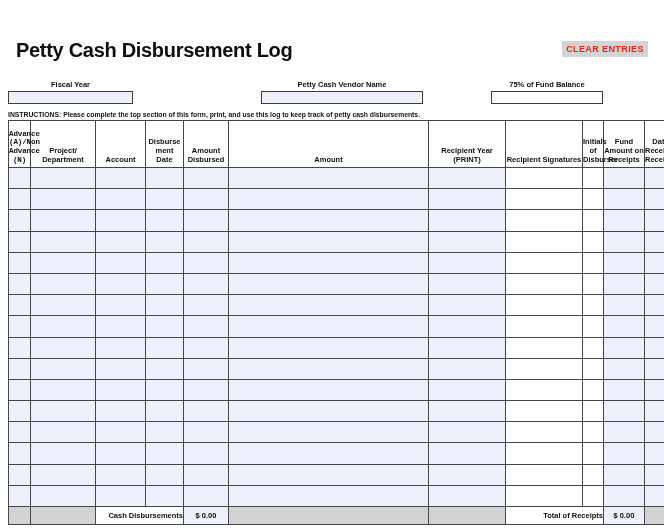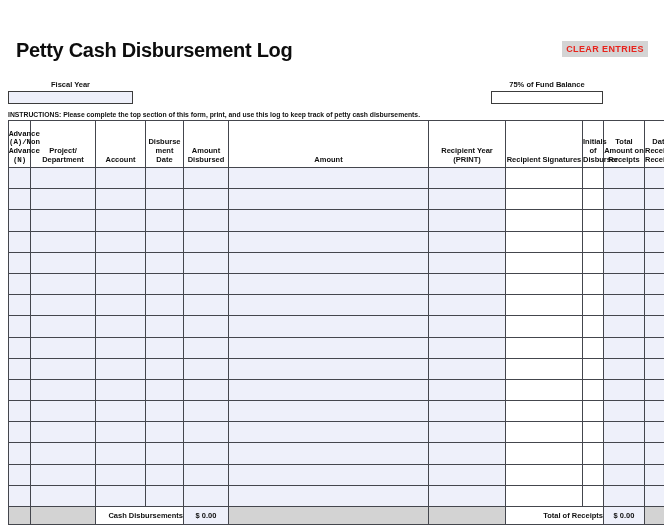"Petty Cash Vendor Name" div.field { html: none -> <div> <div>Petty Cash Vendor Name</div> <div> <input> </div> </div> }
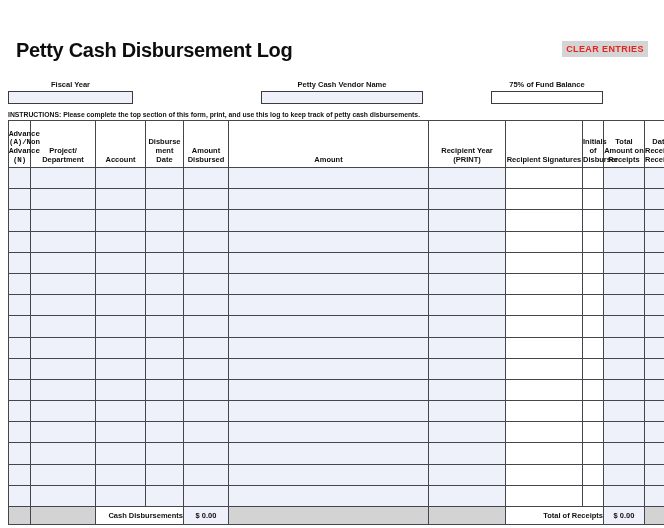"Total" span { text: Total -> Fund }
